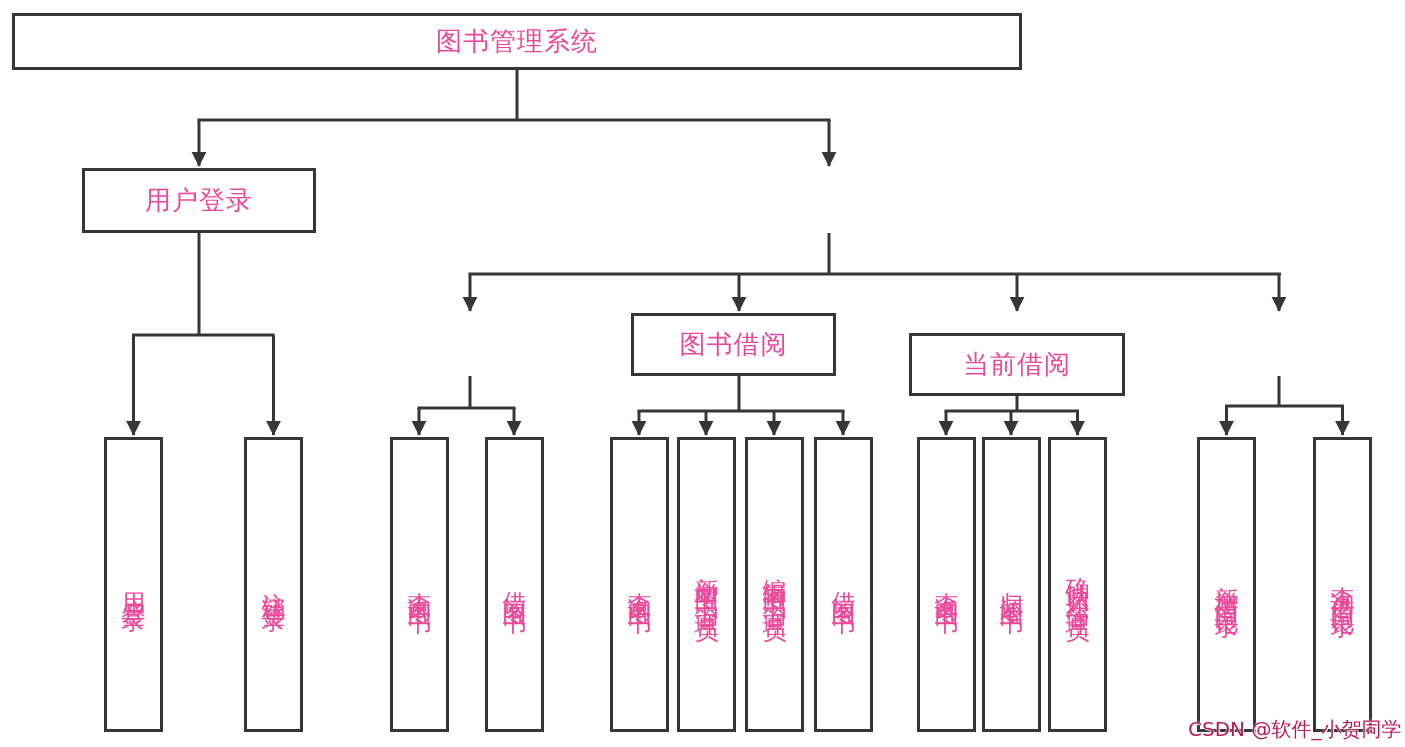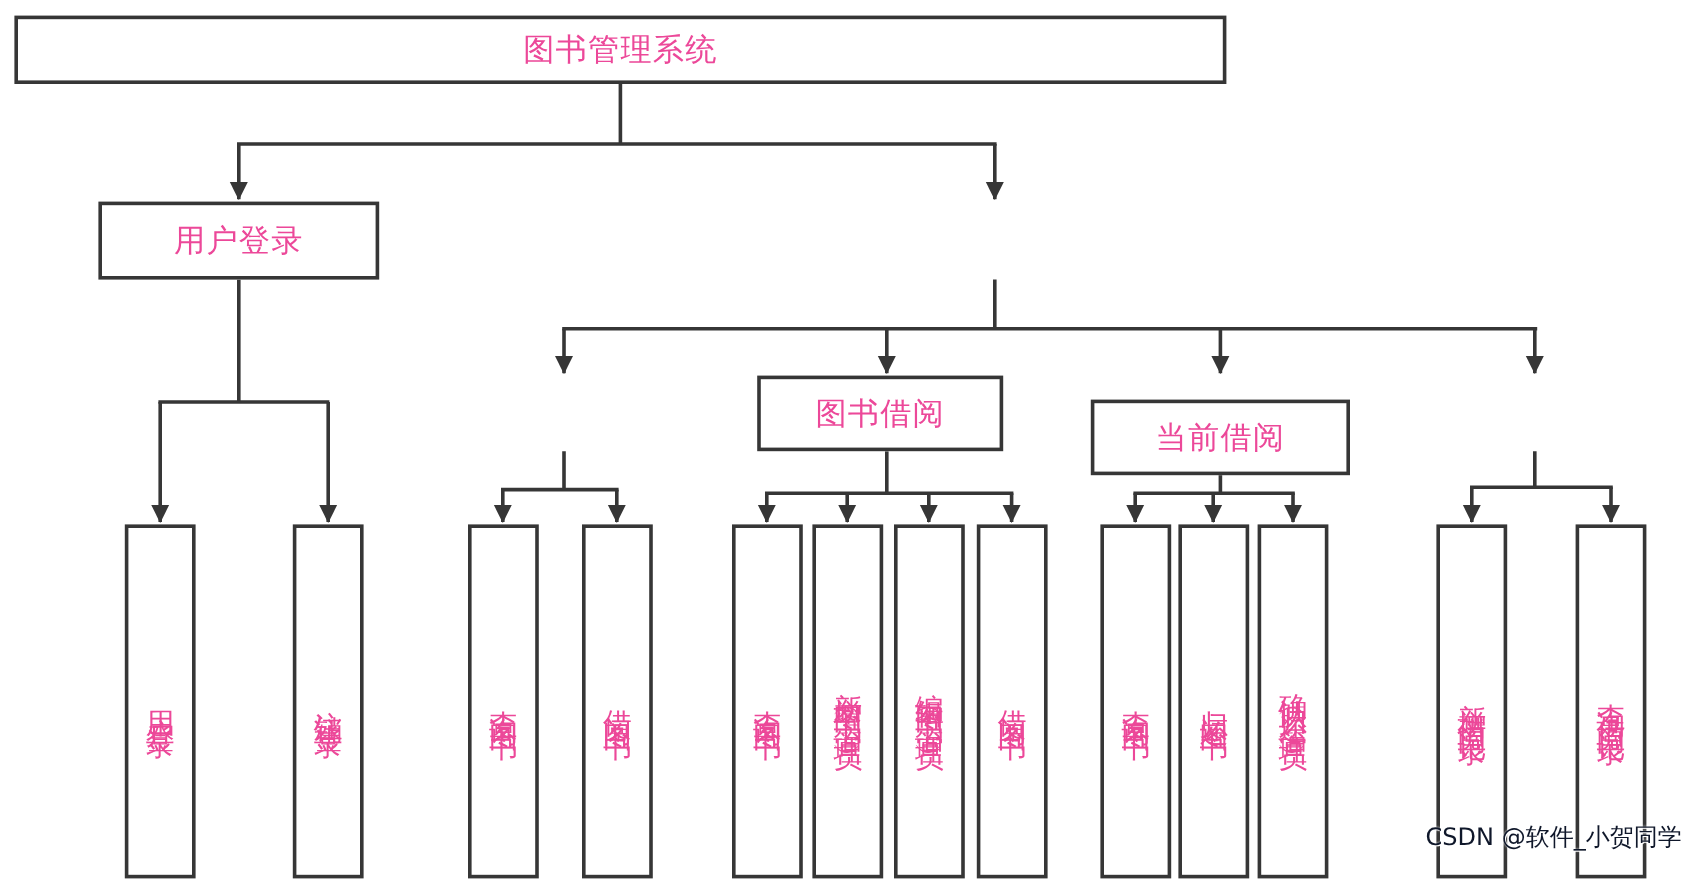"CSDN @软件_小贺同学" .watermark { color: #0f172a -> #be185d; top: 684px -> 716px }
